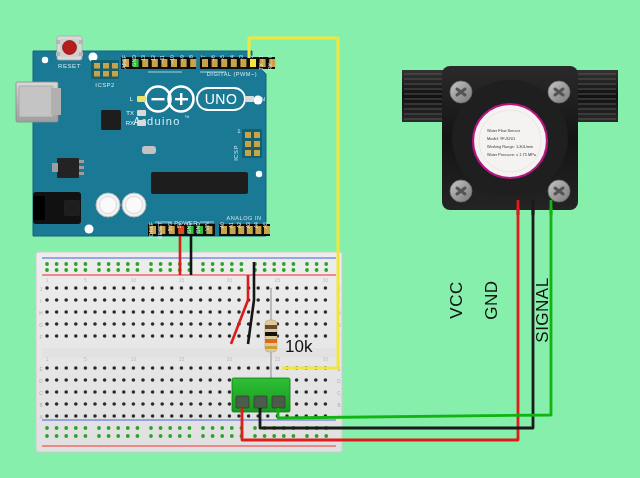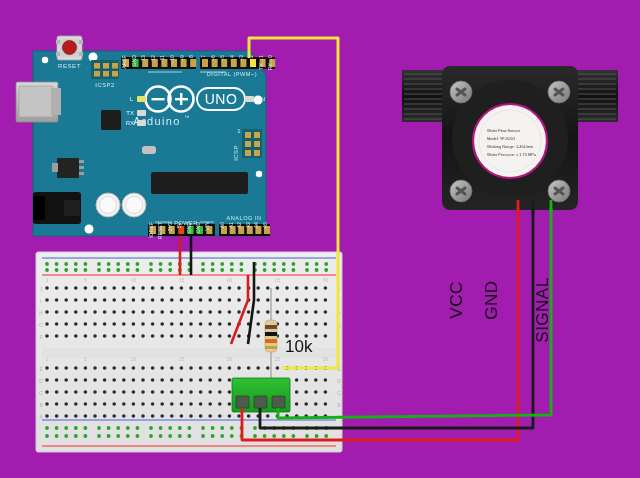"UNO" #stage { background: #a21caf -> #86efac }
